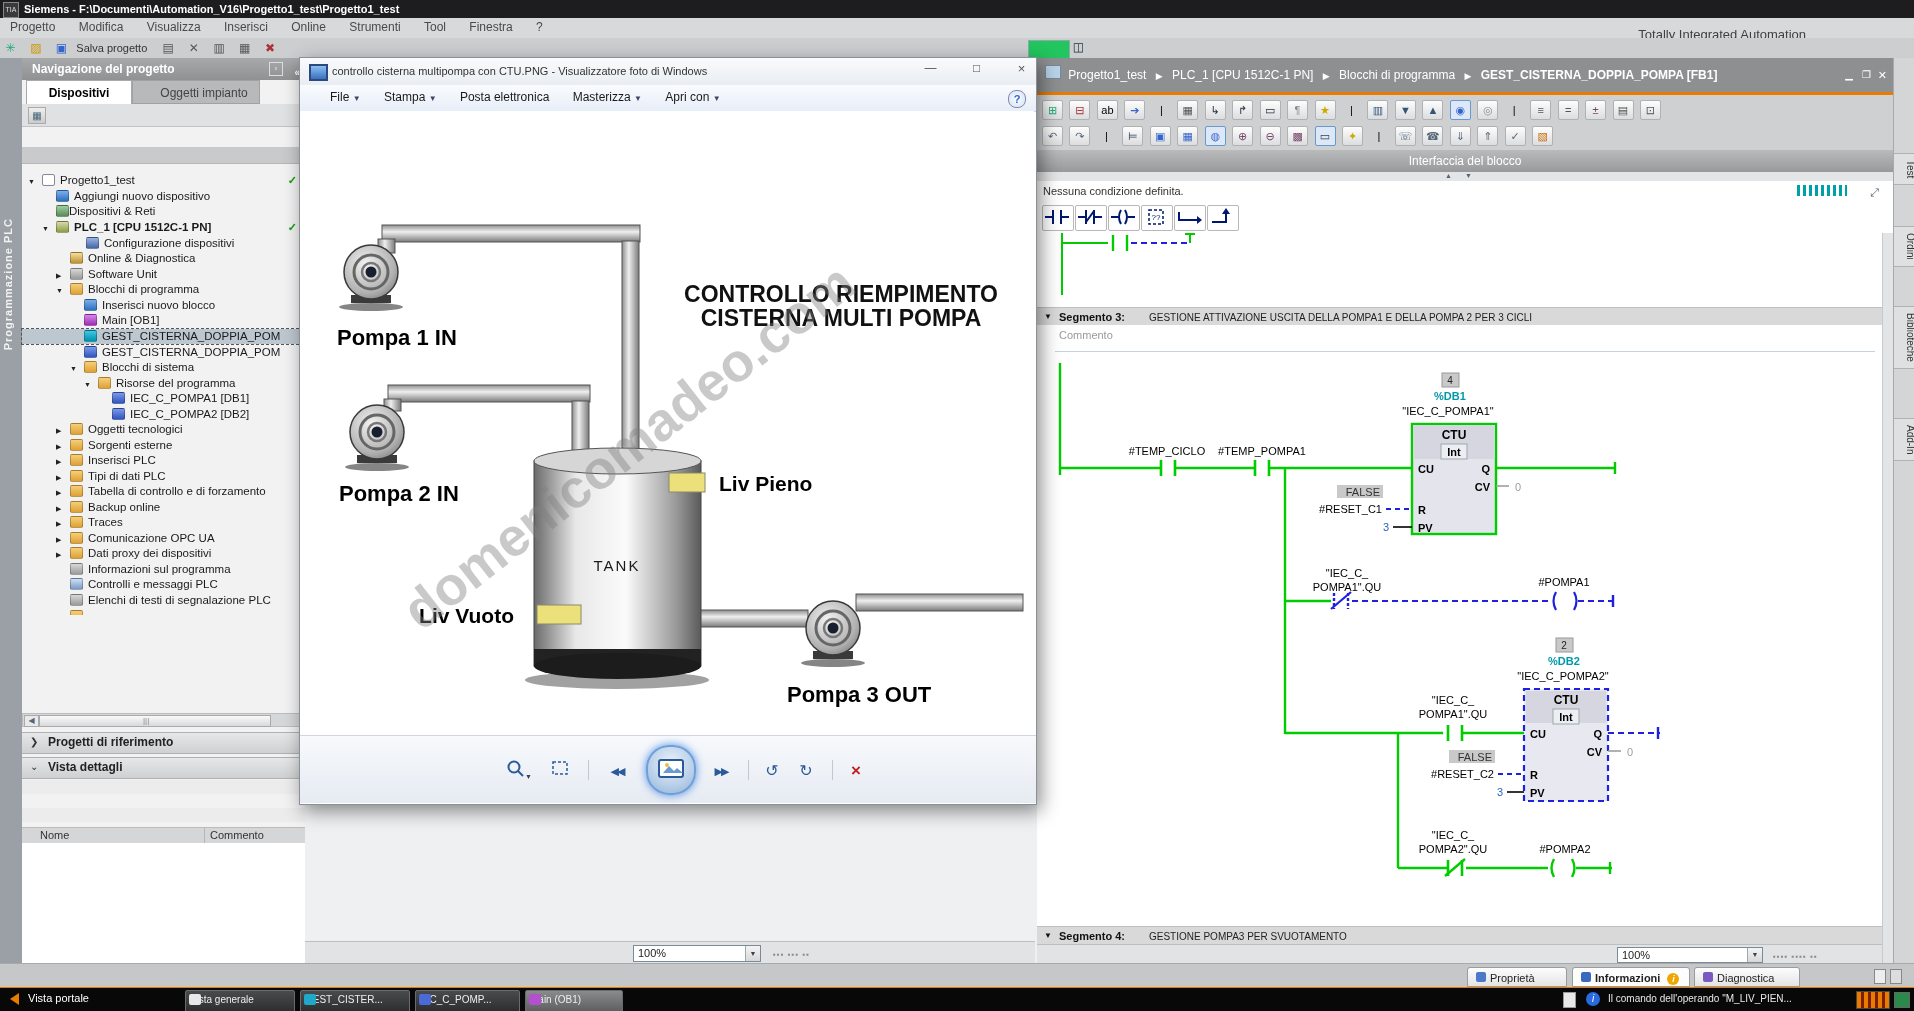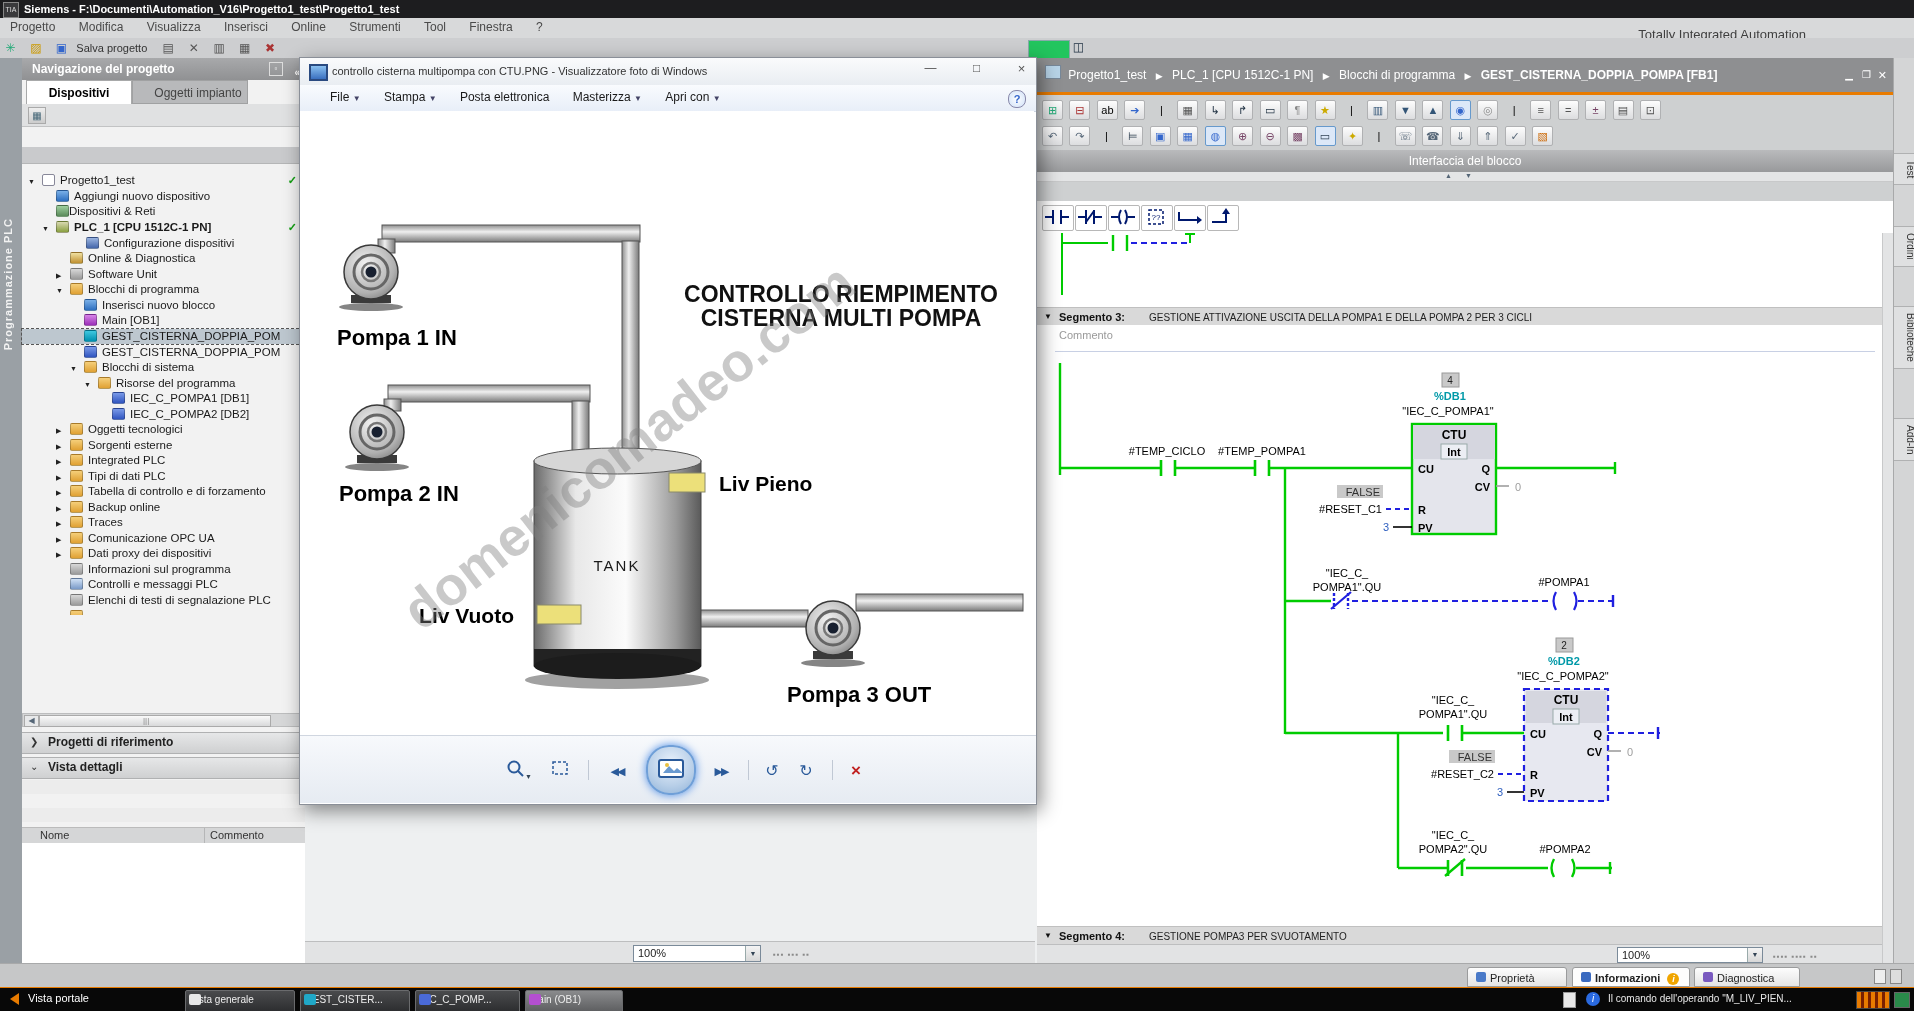"Oggetti impianto" div.tab { width: 116px -> 128px }
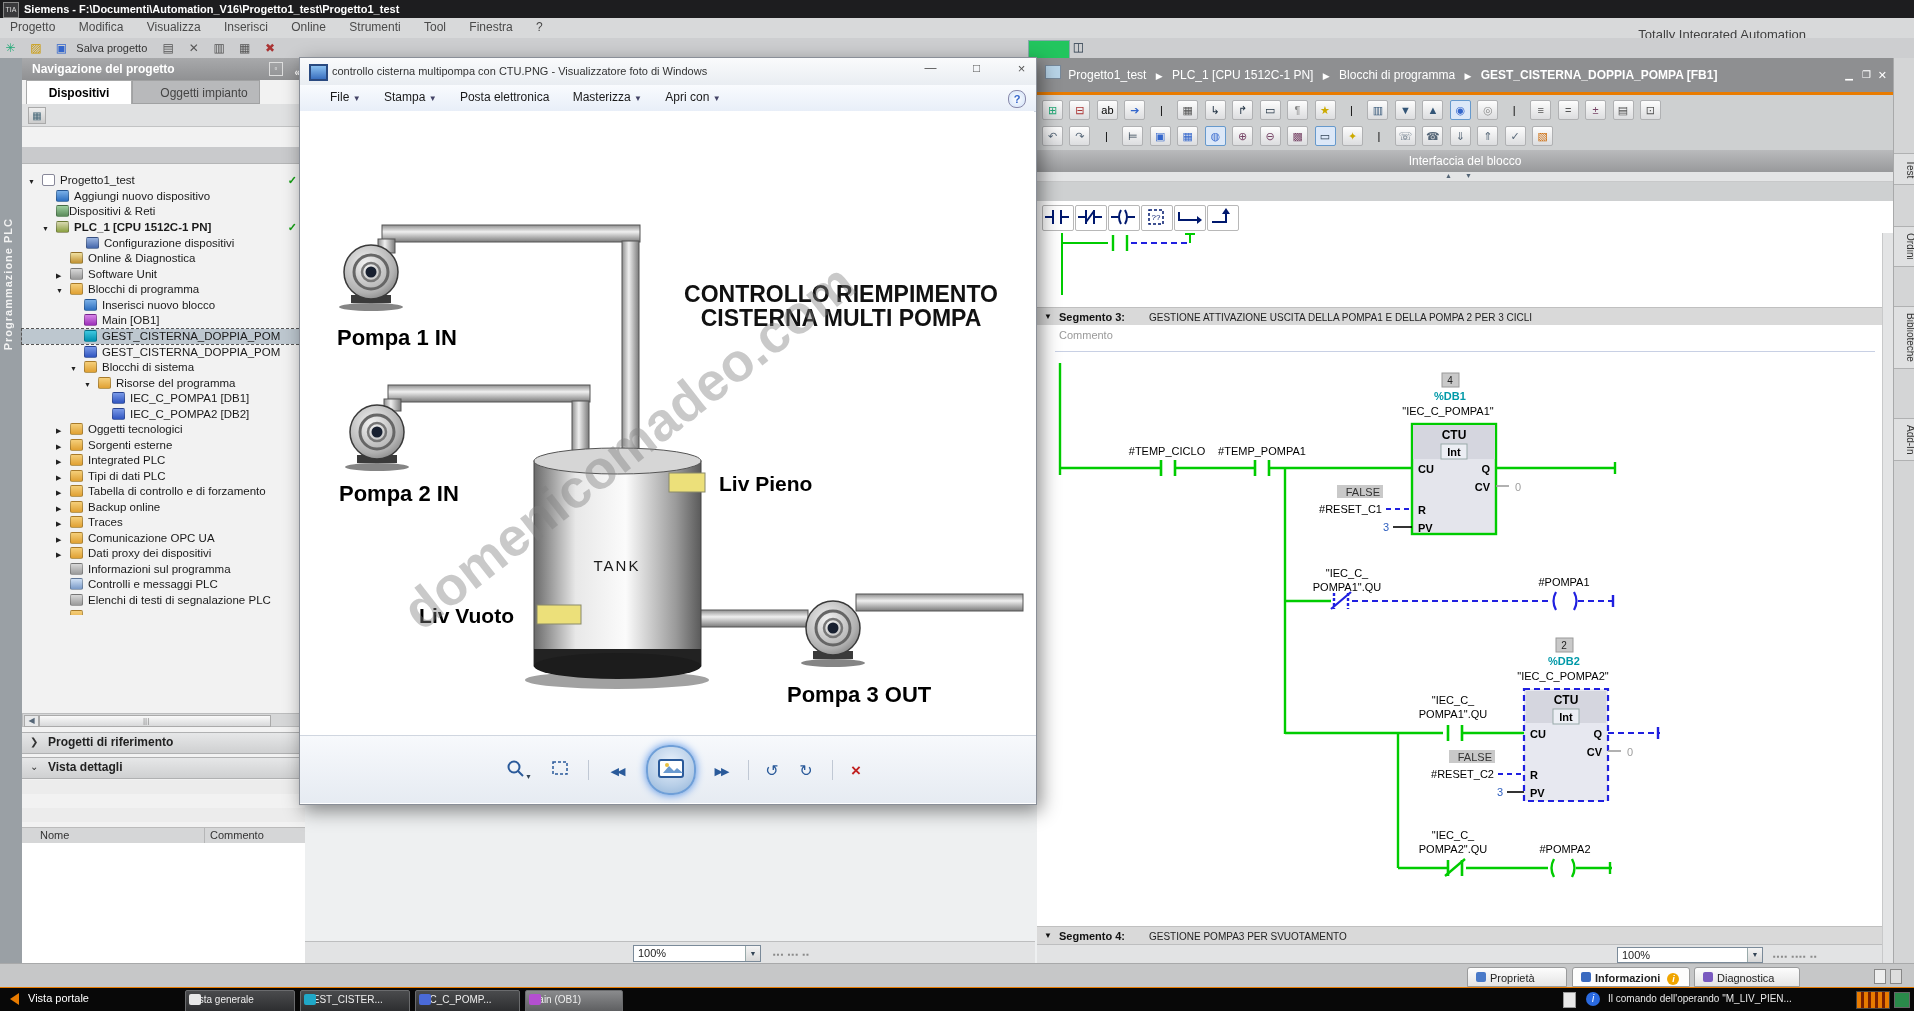"Nessuna condizione definita." div.abs { html: none -> <div> <span>Nessuna condizione definita.</span> <span></span> <span>⤢</span> </div> }
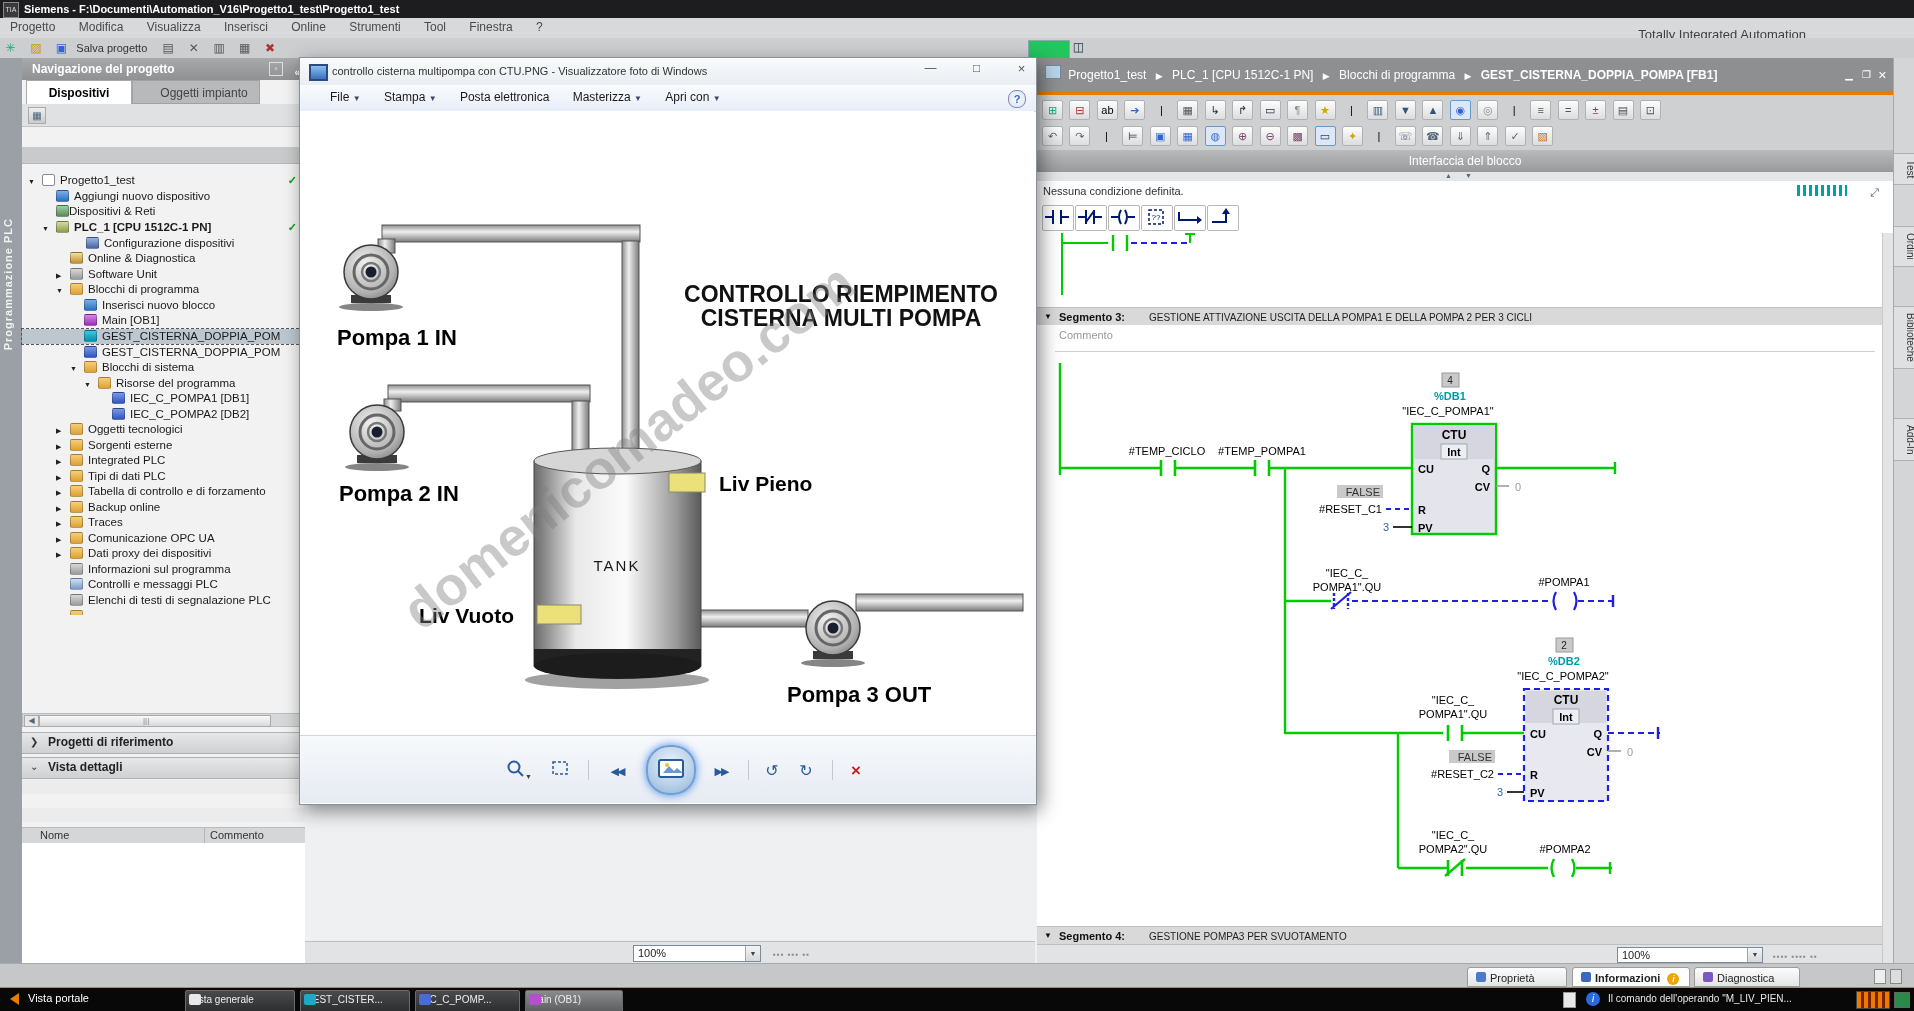"Integrated PLC" span.tlab { text: Integrated -> Inserisci }
